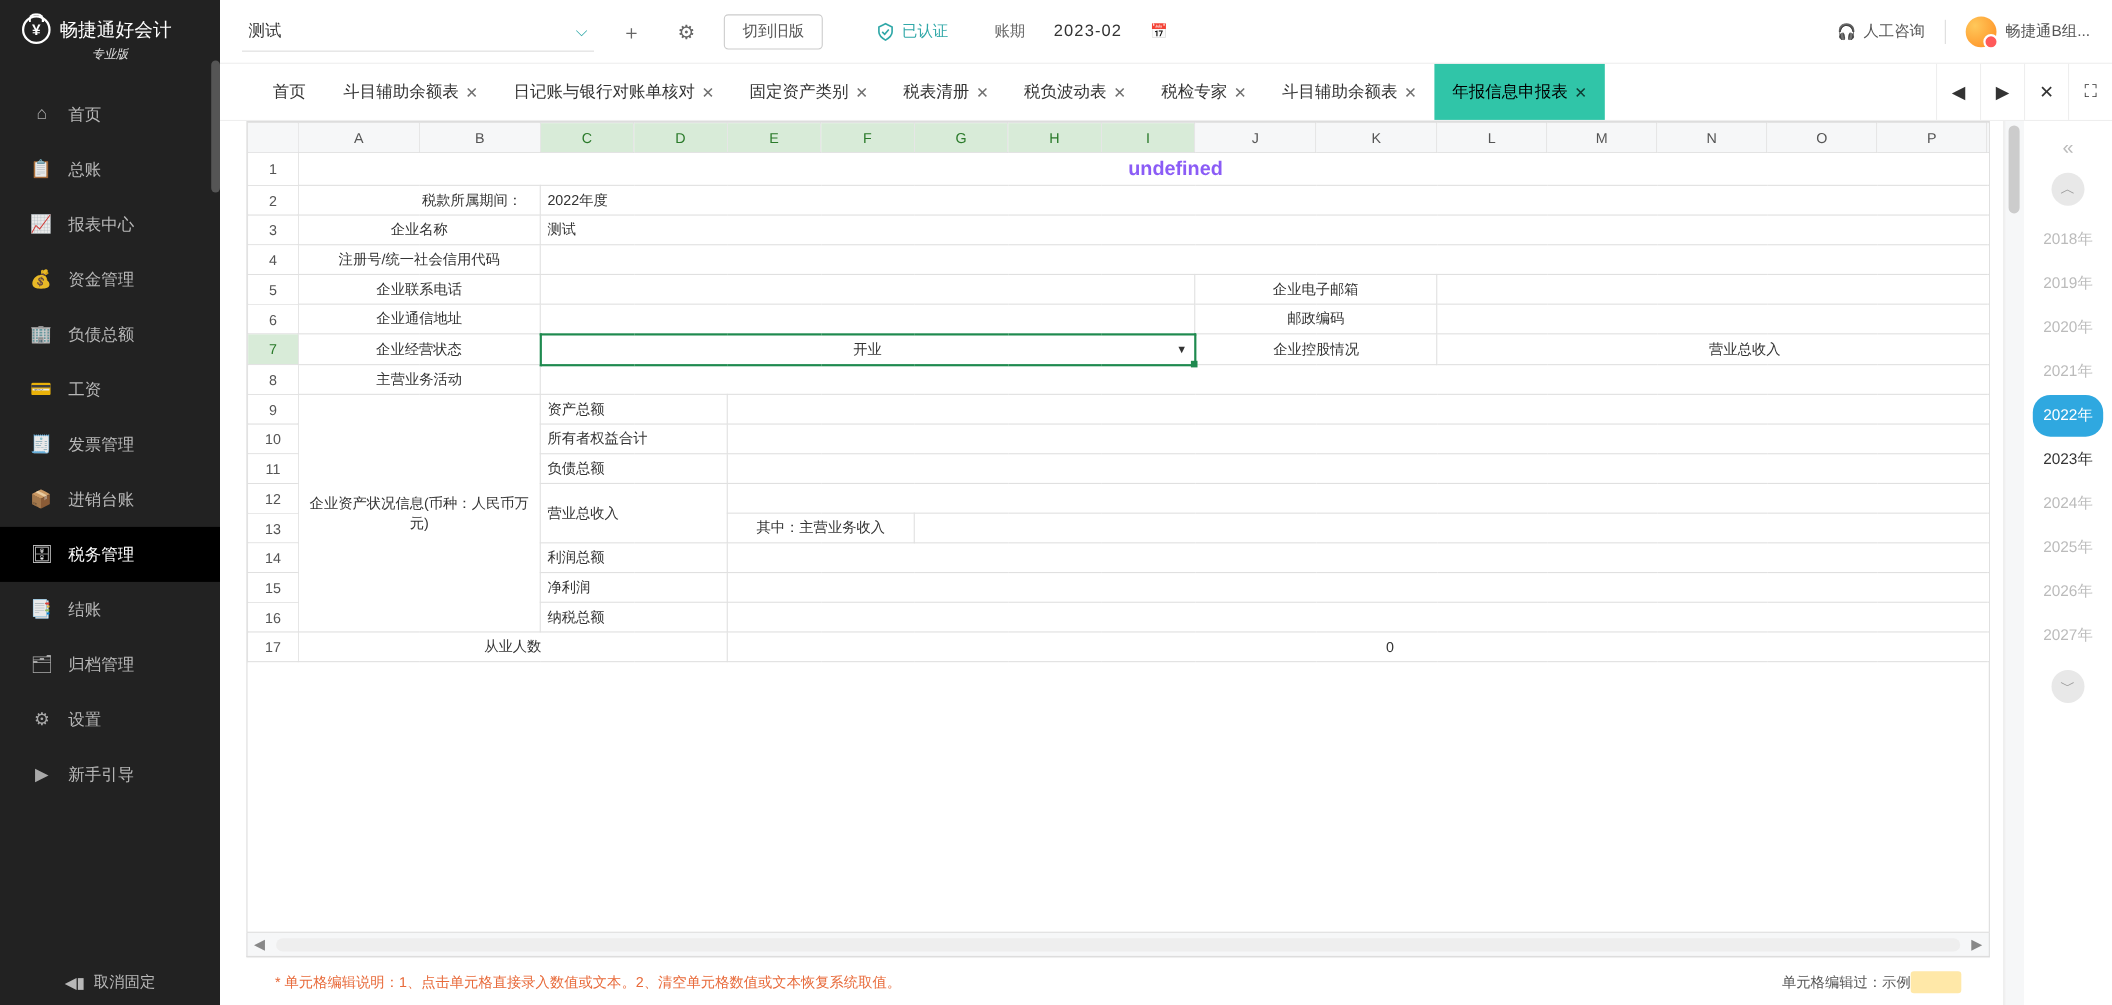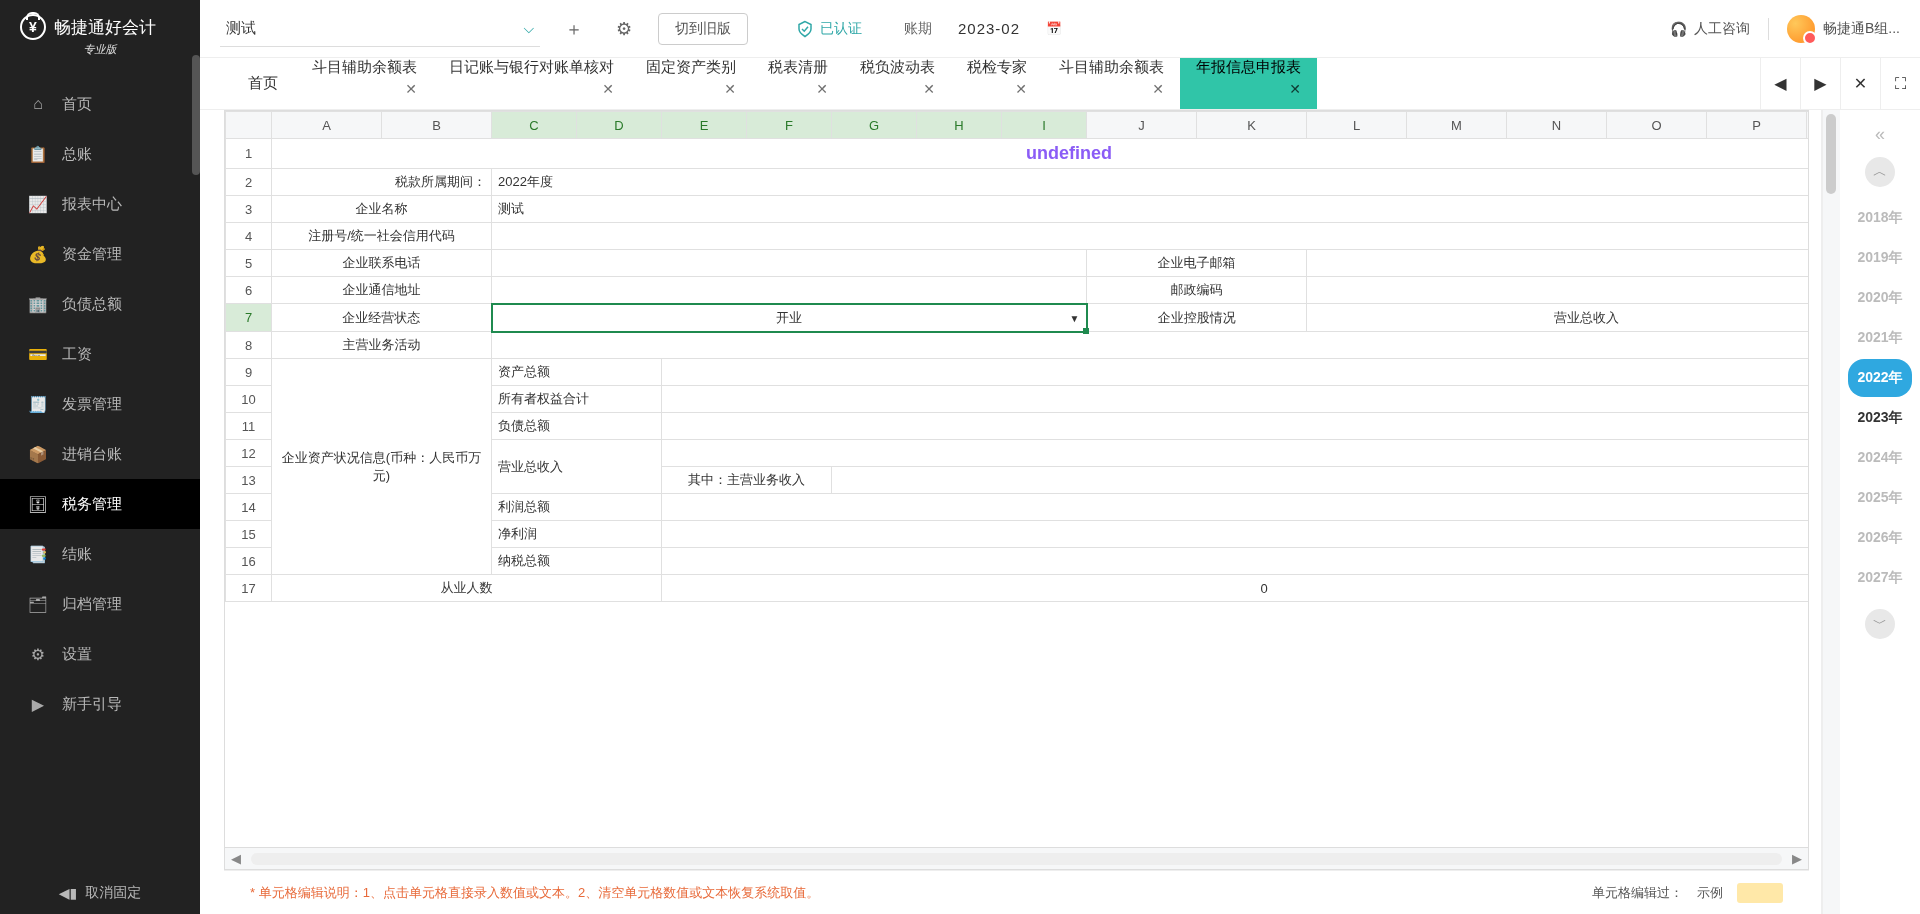"斗目辅助余额表" .tab { align-items: flex-end -> center; flex-direction: column -> none }
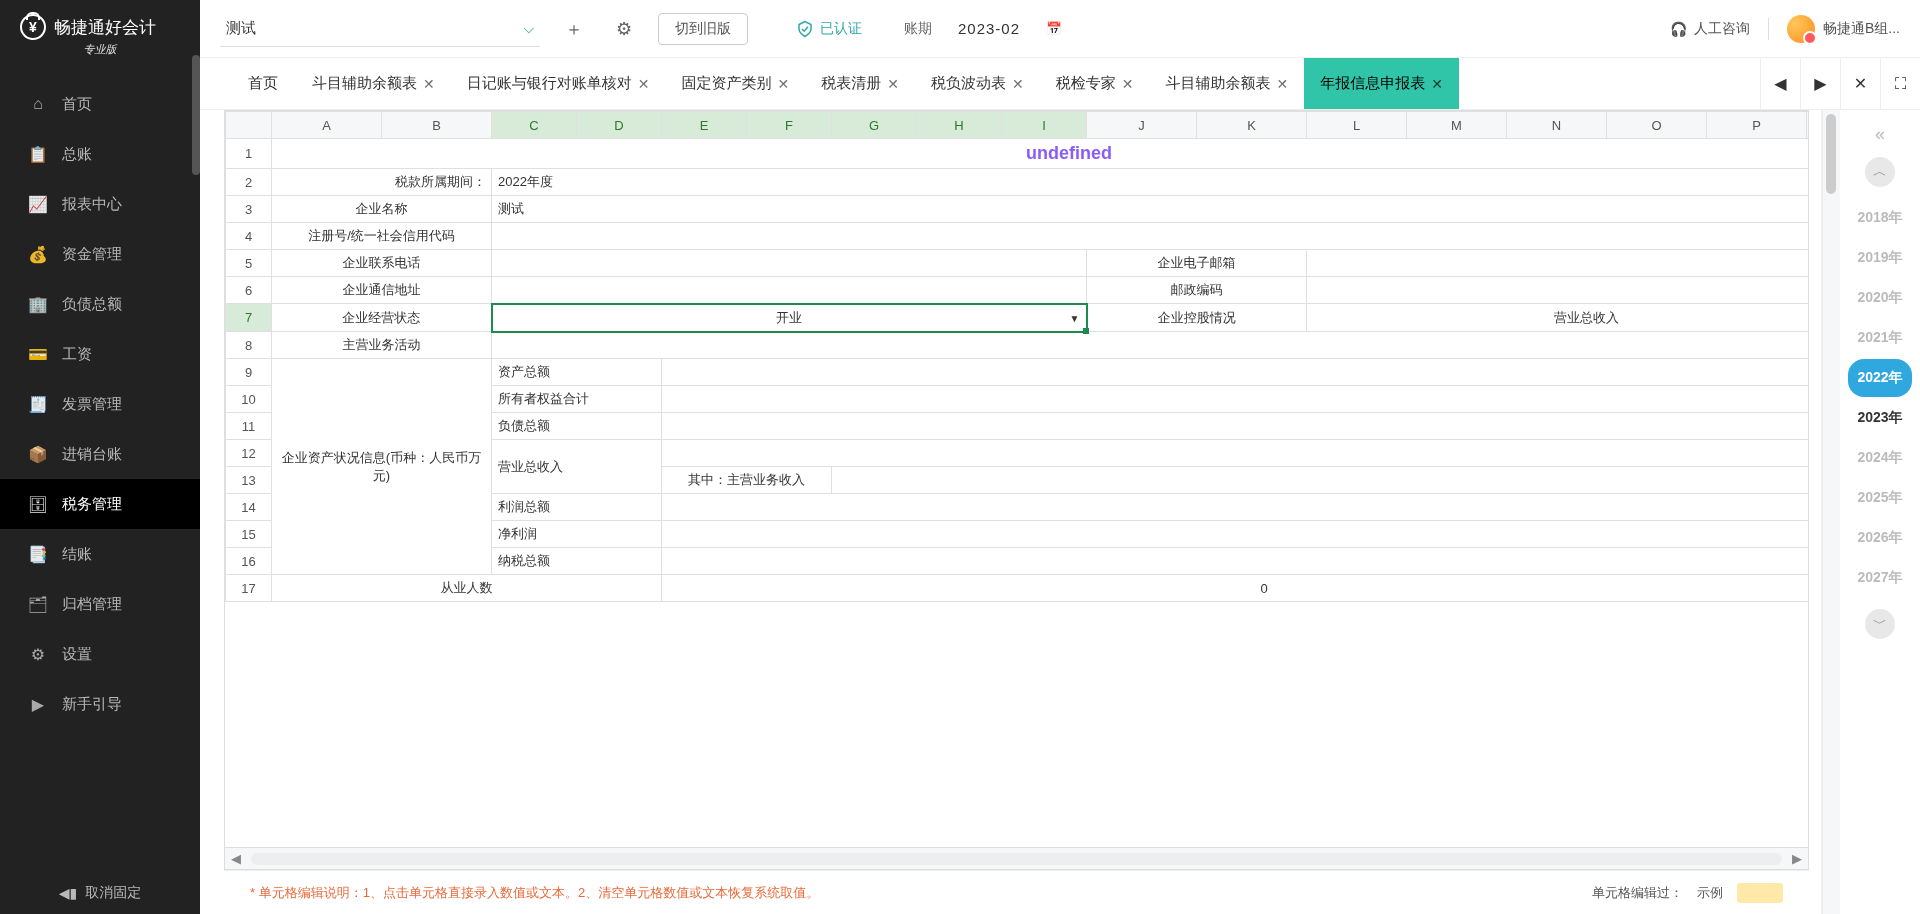"税款所属期间：" td.label { padding-right: 5px -> 16px }
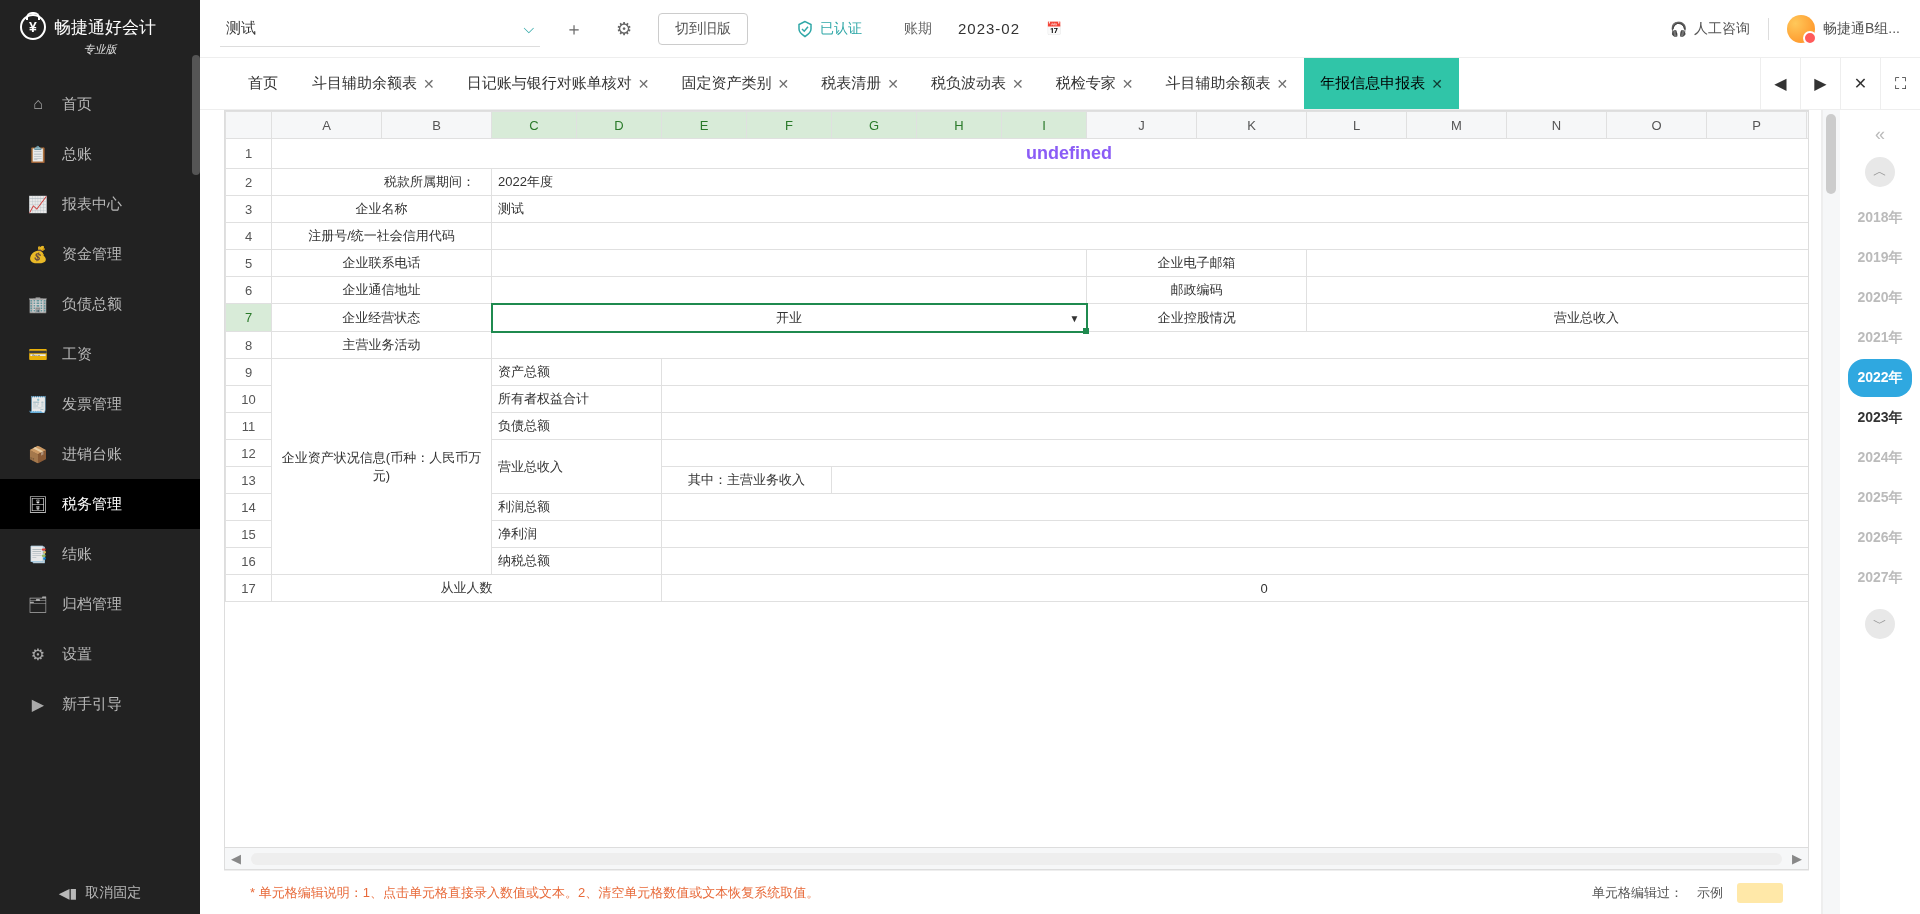"2018年" .year-item { font-weight: bold -> none }
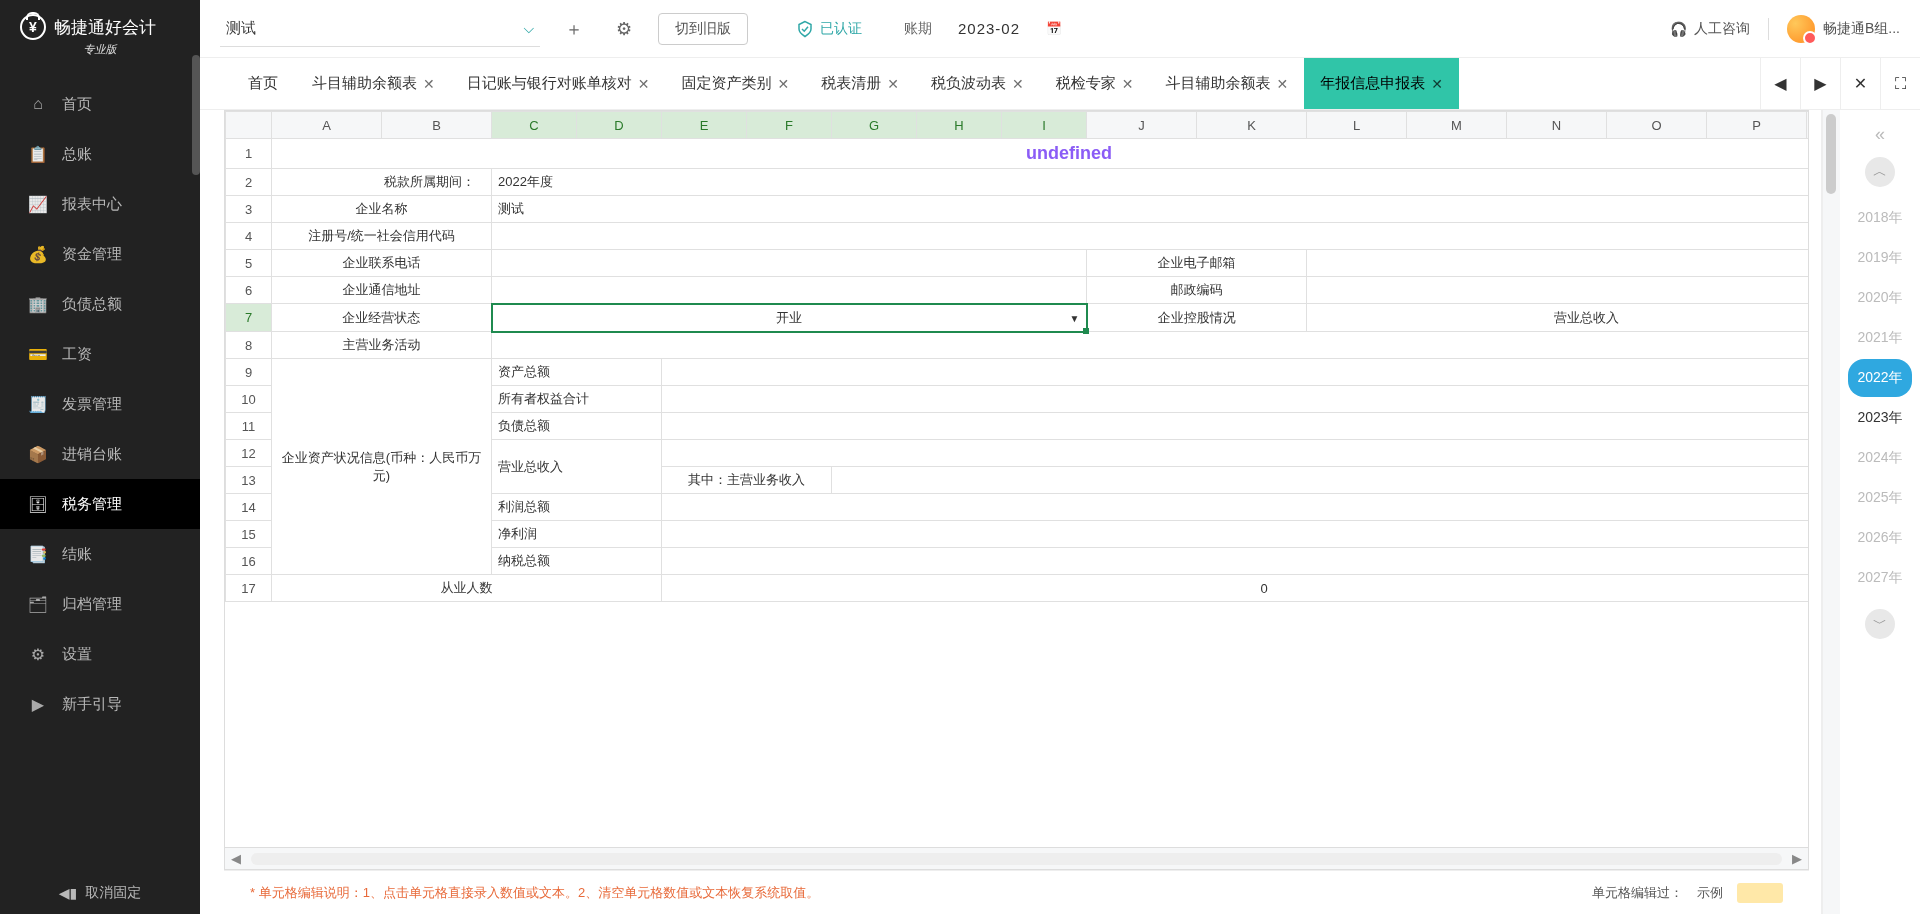"单元格编辑过：" .footer-right { gap: 14px -> 0 }
